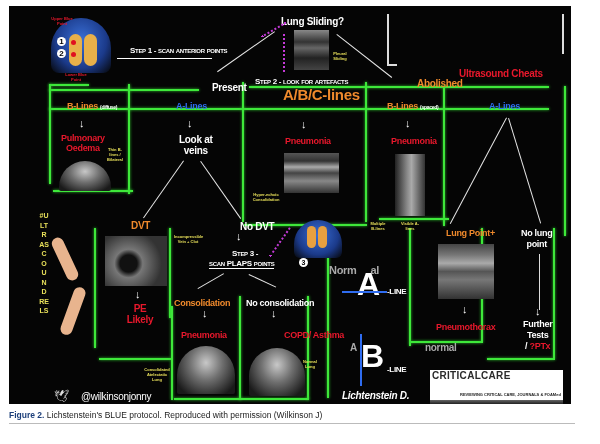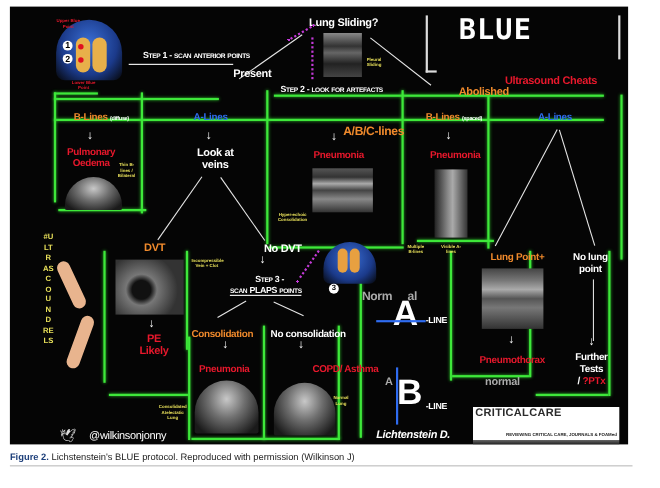"BLUE" div.title { html: <div>BLUE</div> -> none }
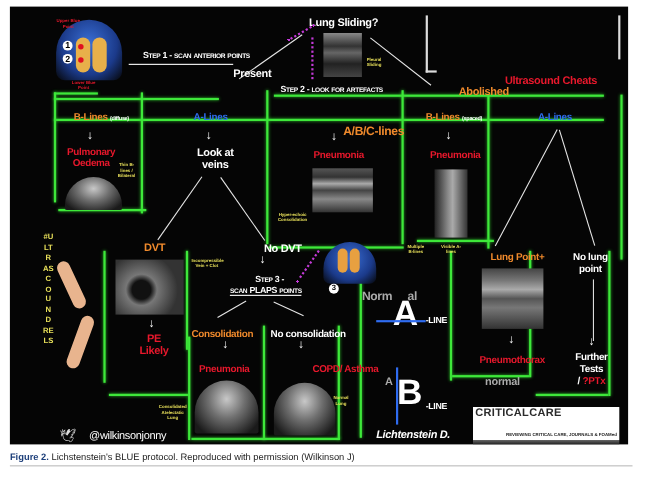"Present" div.lbl { top: 56px -> 76px }
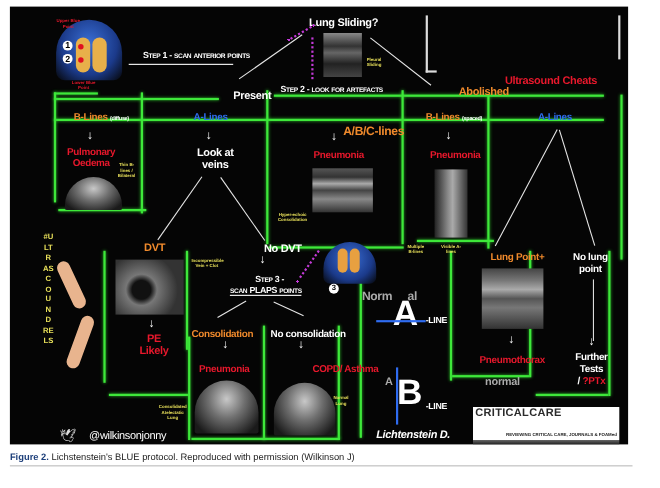"A/B/C-lines" div.lbl { font-size: 11px -> 15px; margin-left: 29px -> none; top: 108px -> 80px }
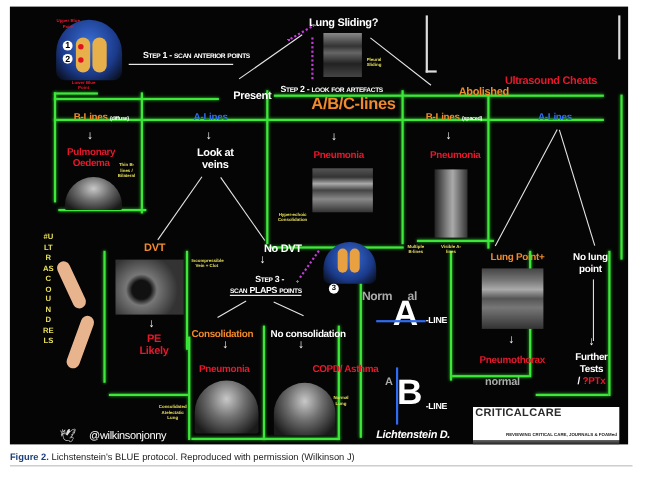"normal" div.lbl { left: 394px -> 378px }
